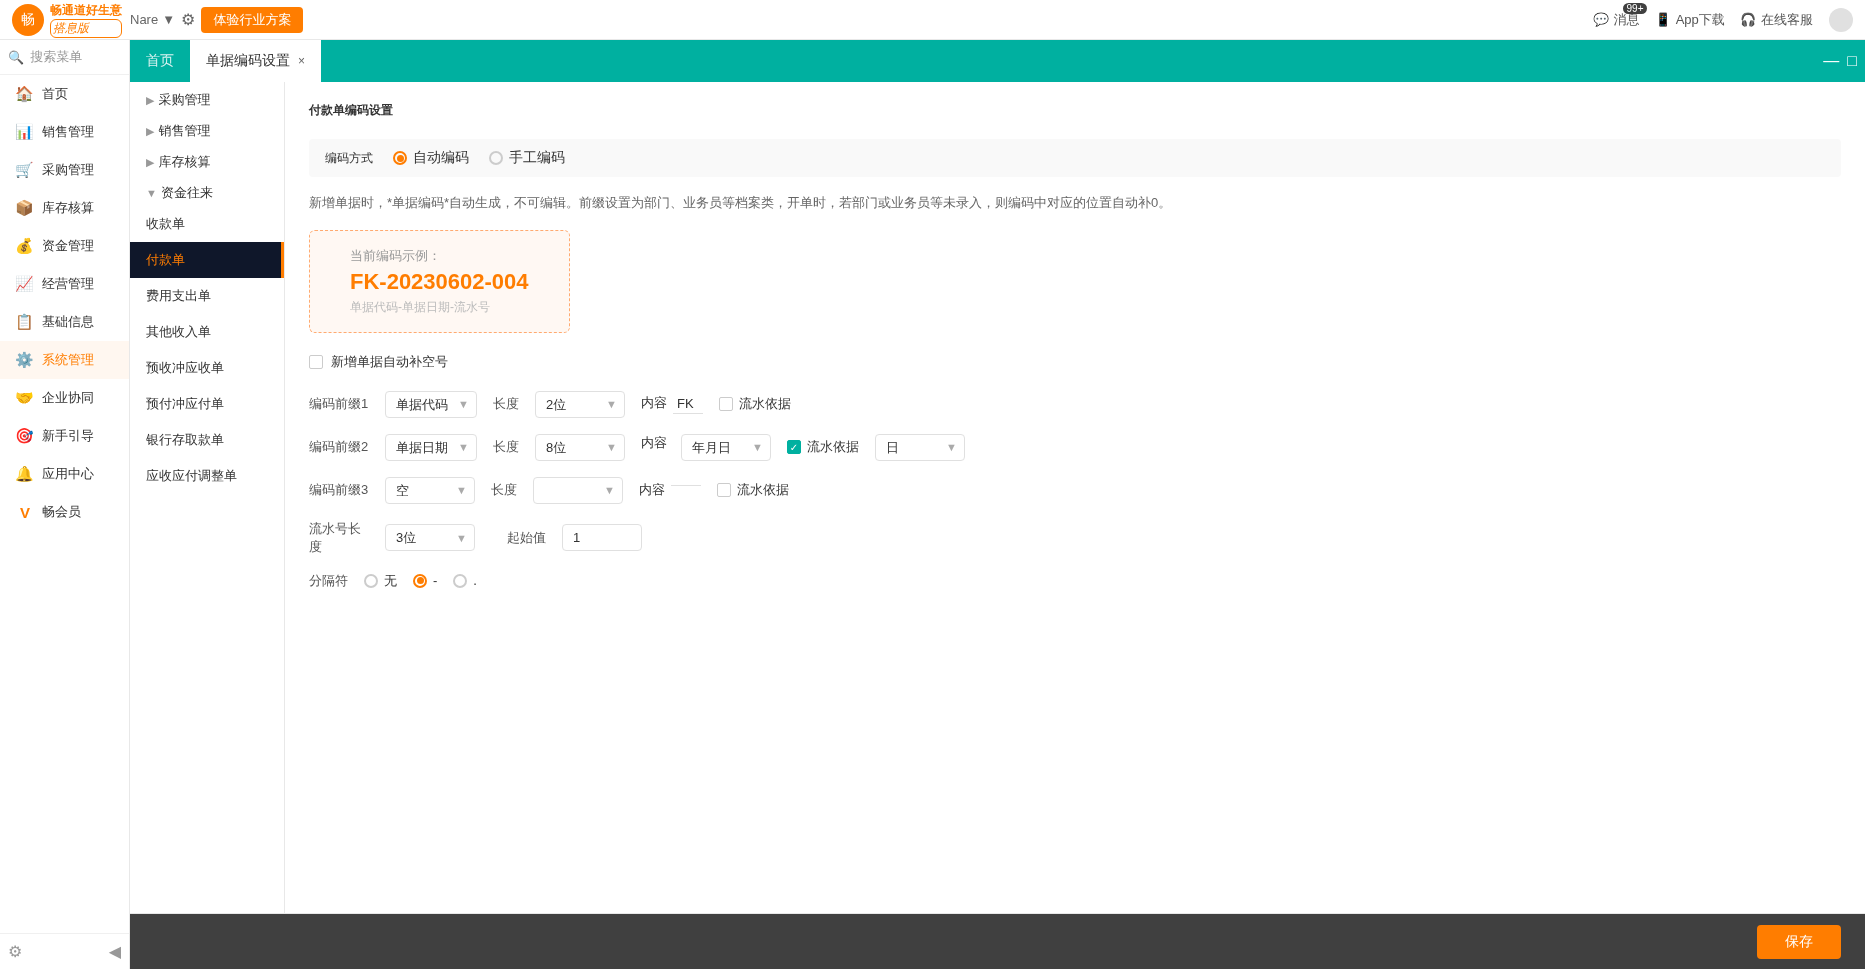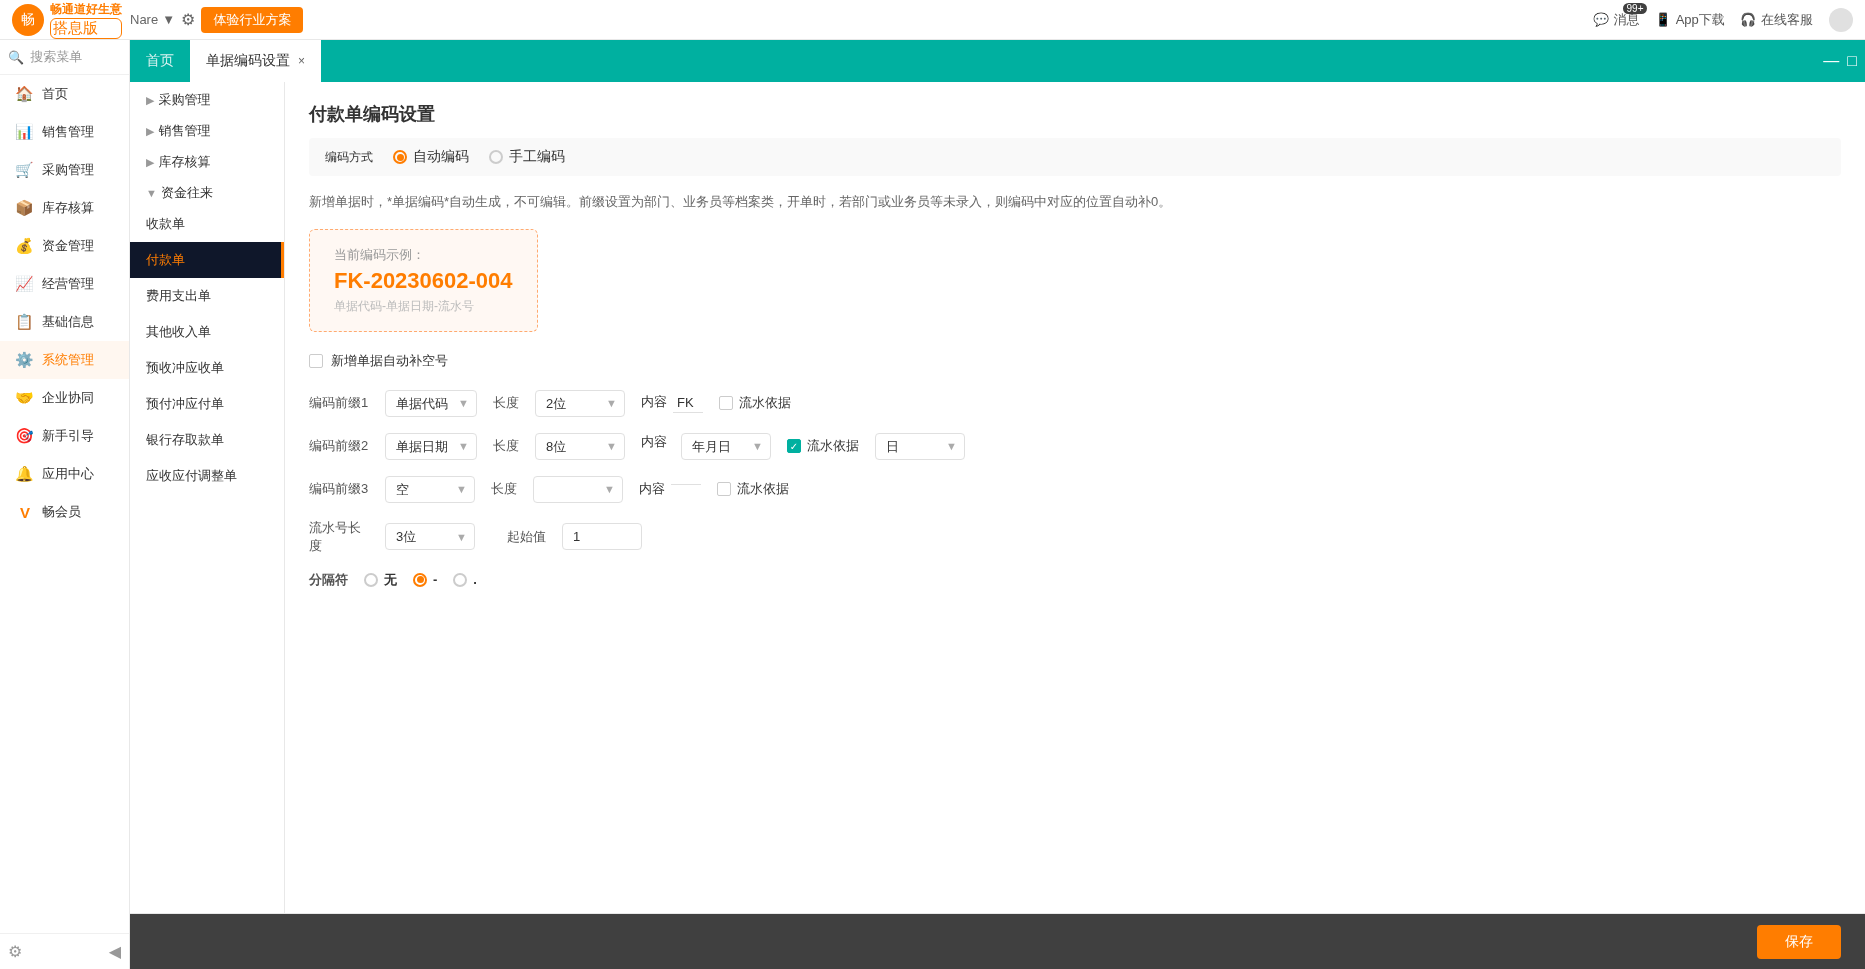"搭息版" .logo-badge { font-size: 15px -> 12px; font-style: none -> italic }
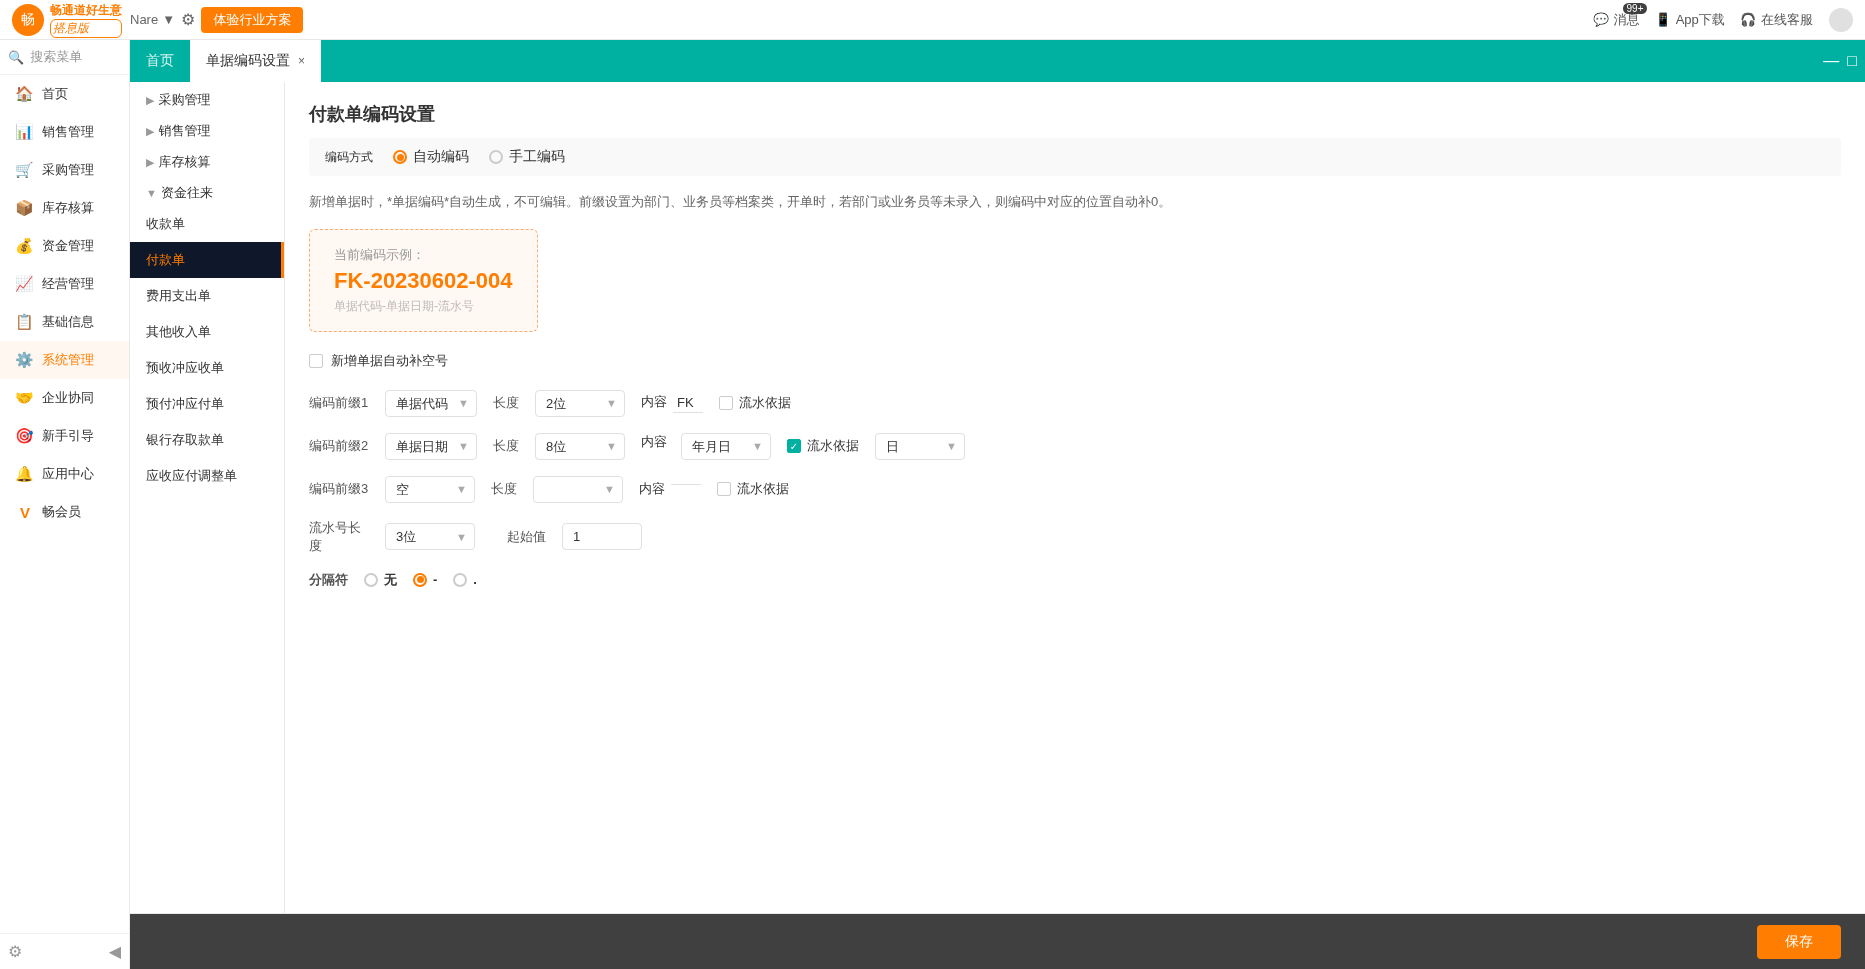"付款单编码设置" .page-title { font-size: 18px -> 12px; margin-bottom: 12px -> 20px }
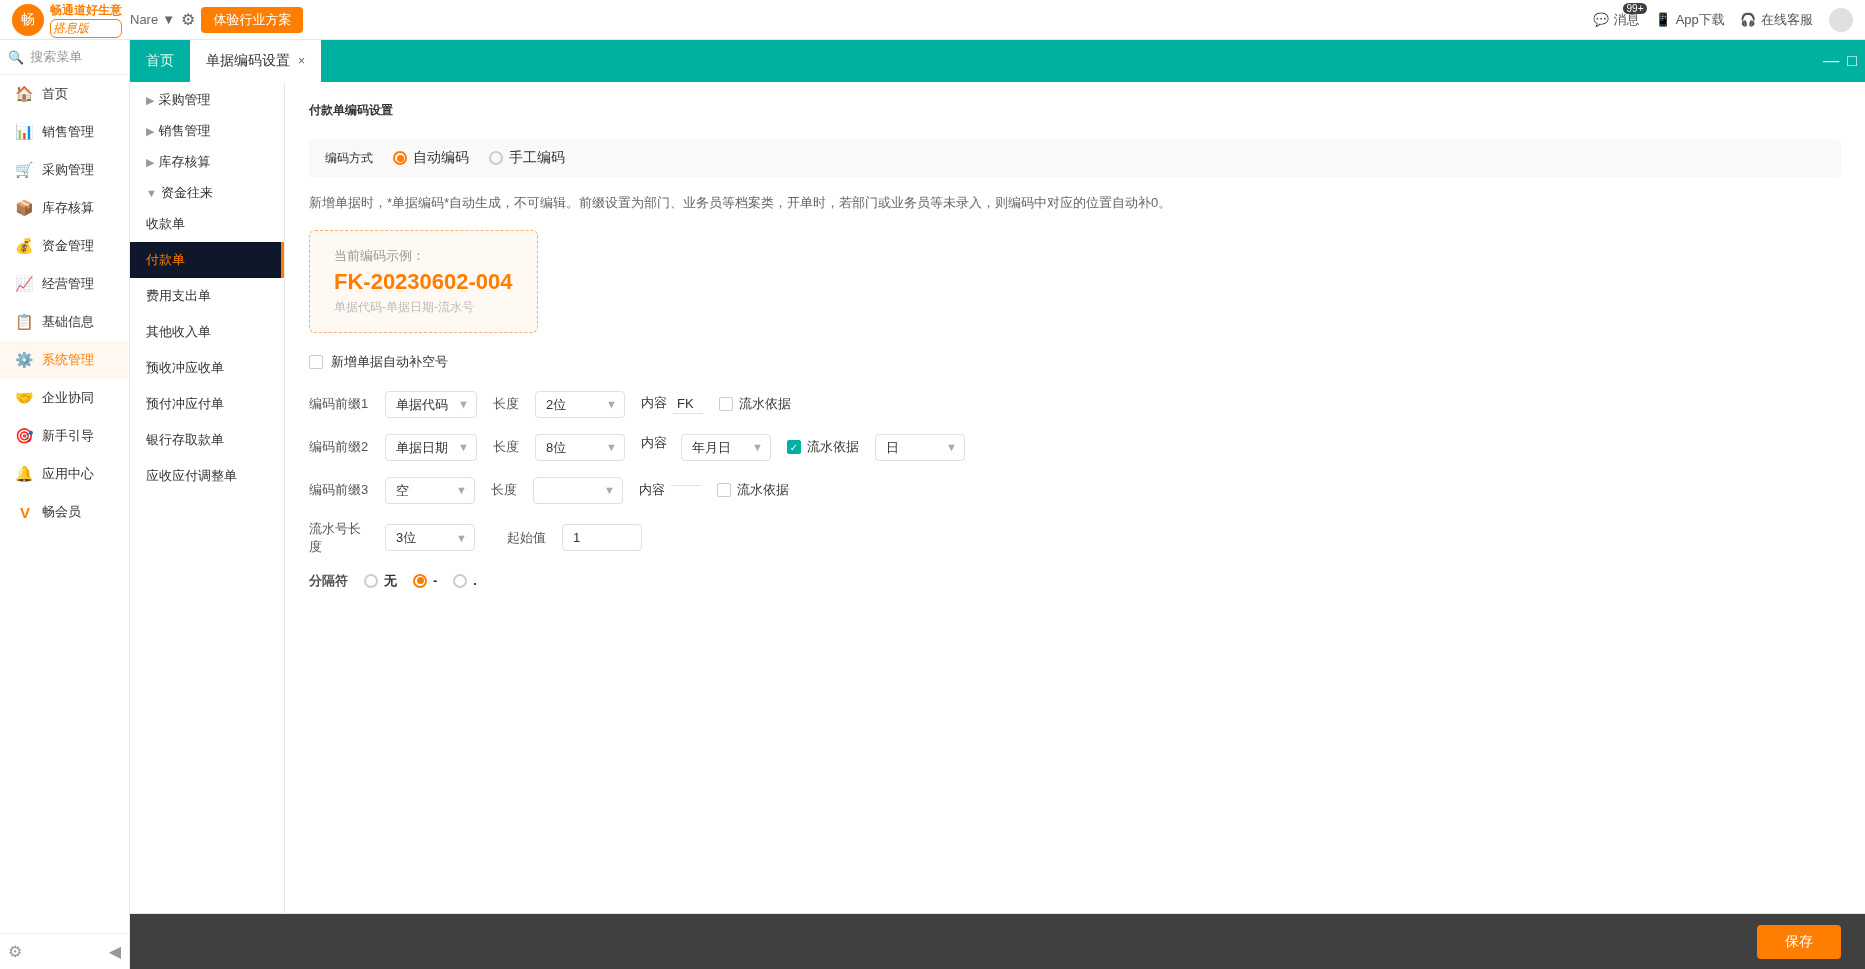"当前编码示例：" .code-preview { padding: 16px 24px -> 16px 40px }
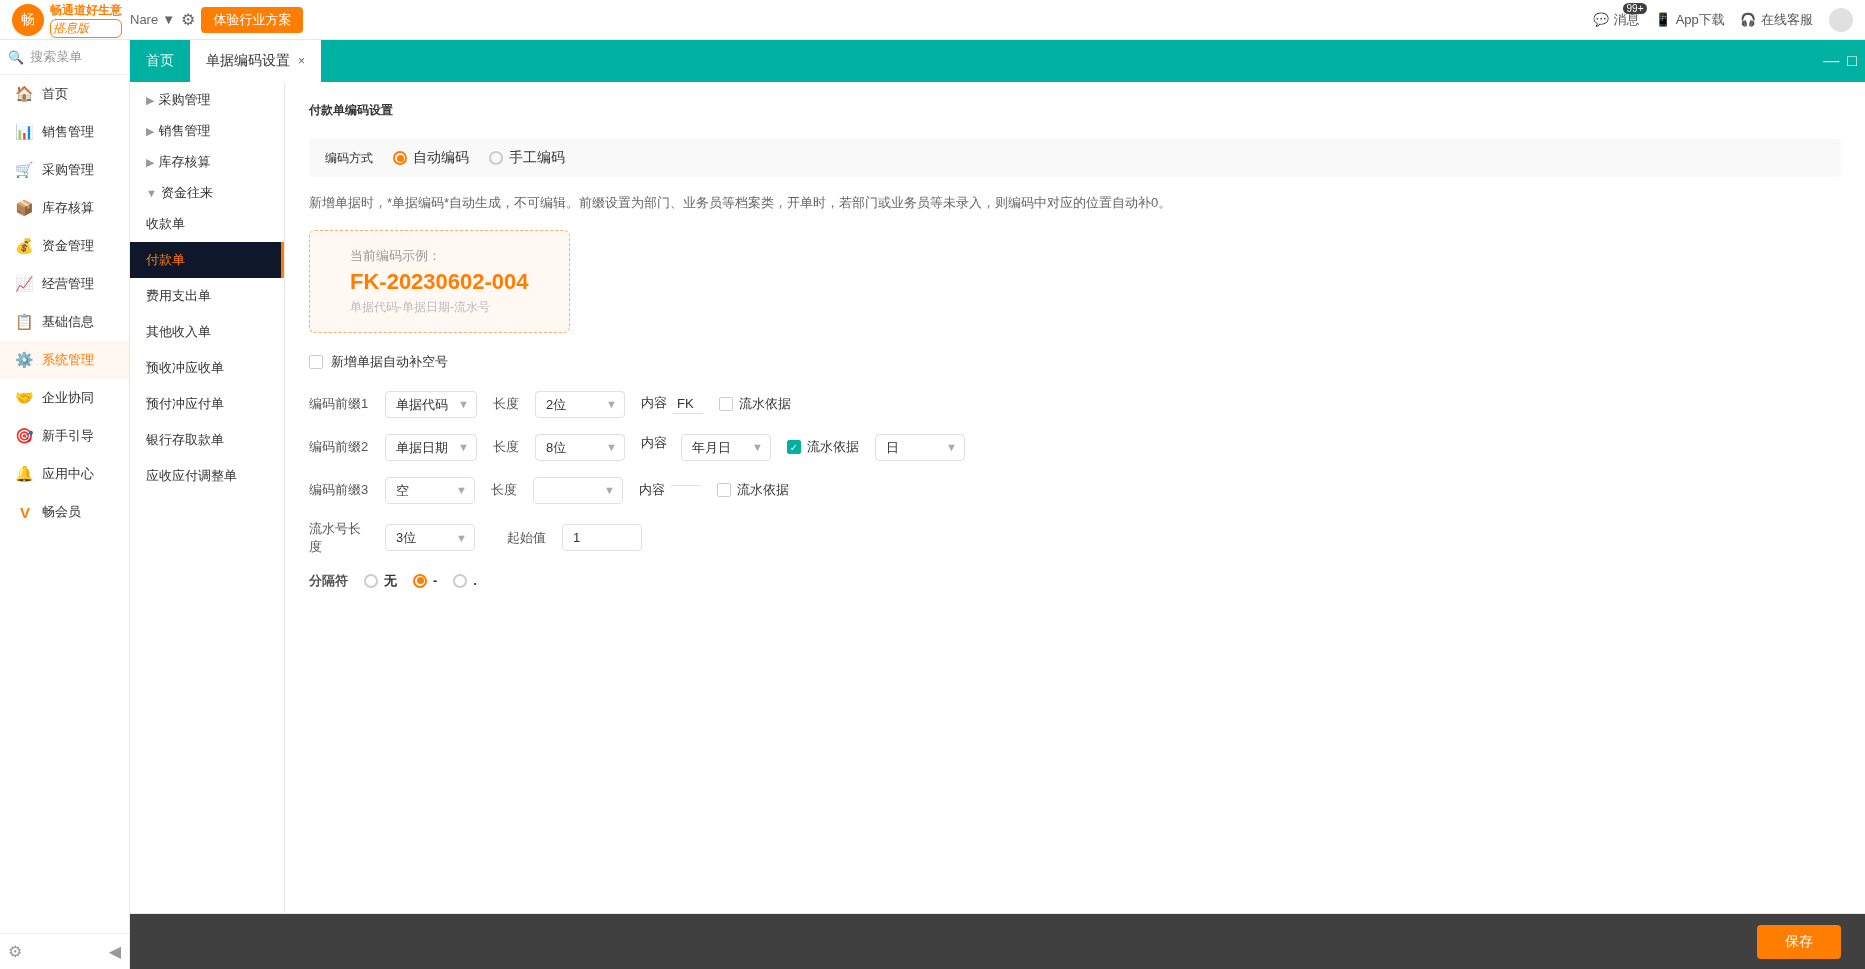"分隔符" .separator-row { font-weight: bold -> none }
